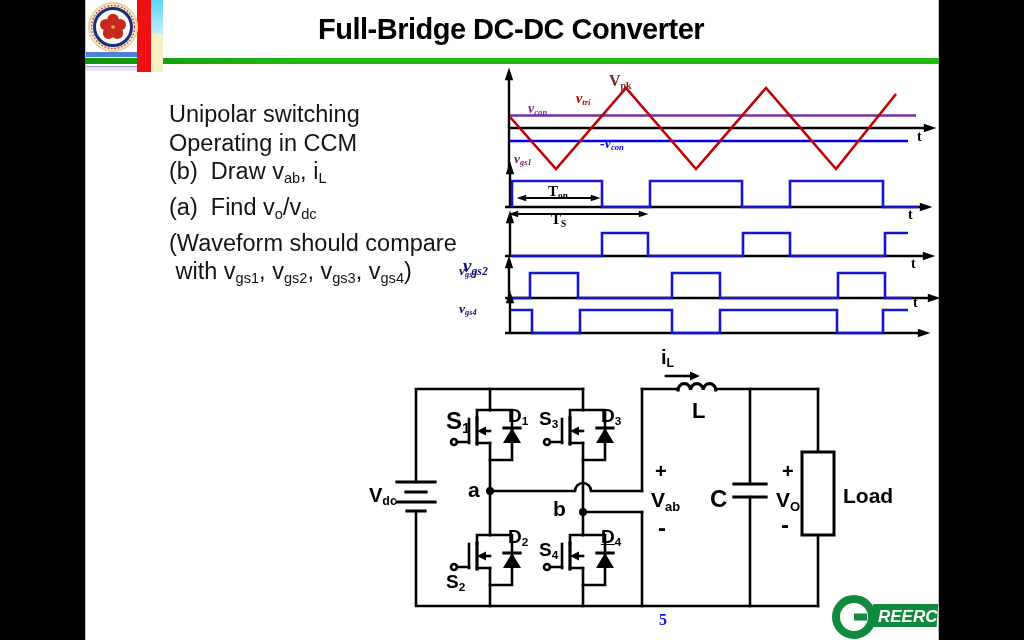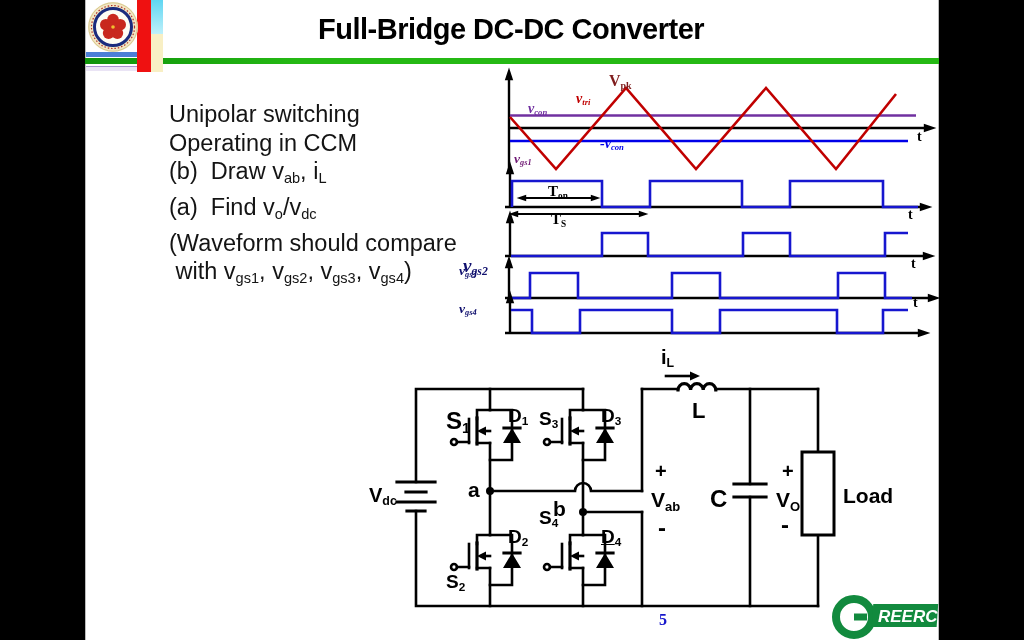"S4" span.clabel { top: 508px -> 540px }
